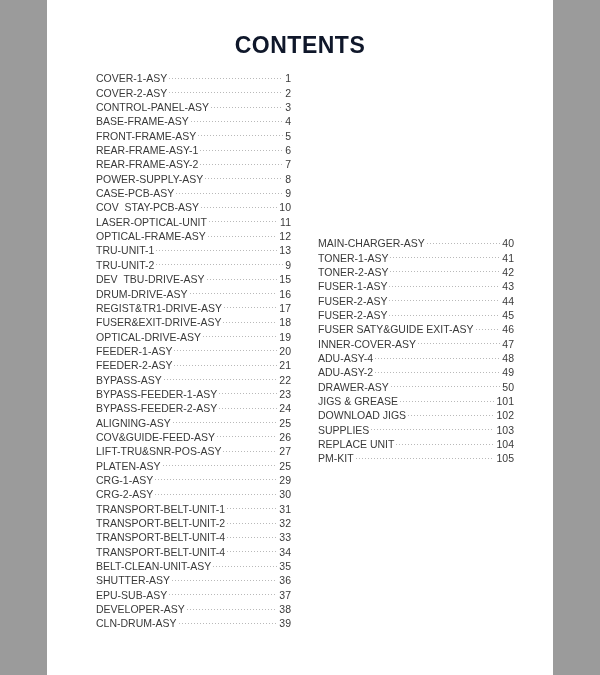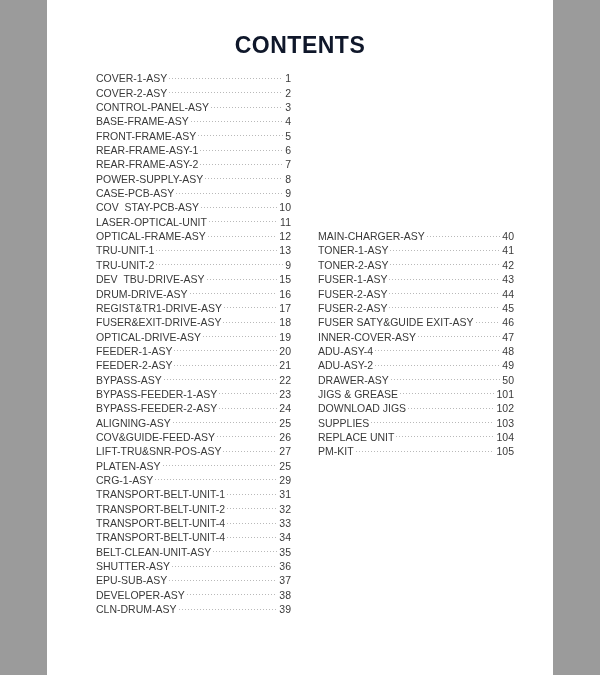"CRG-2-ASY" div.toc-entry { html: none -> <div> <span>CRG-2-ASY</span> <span></span> <span>30</span> </div> }
